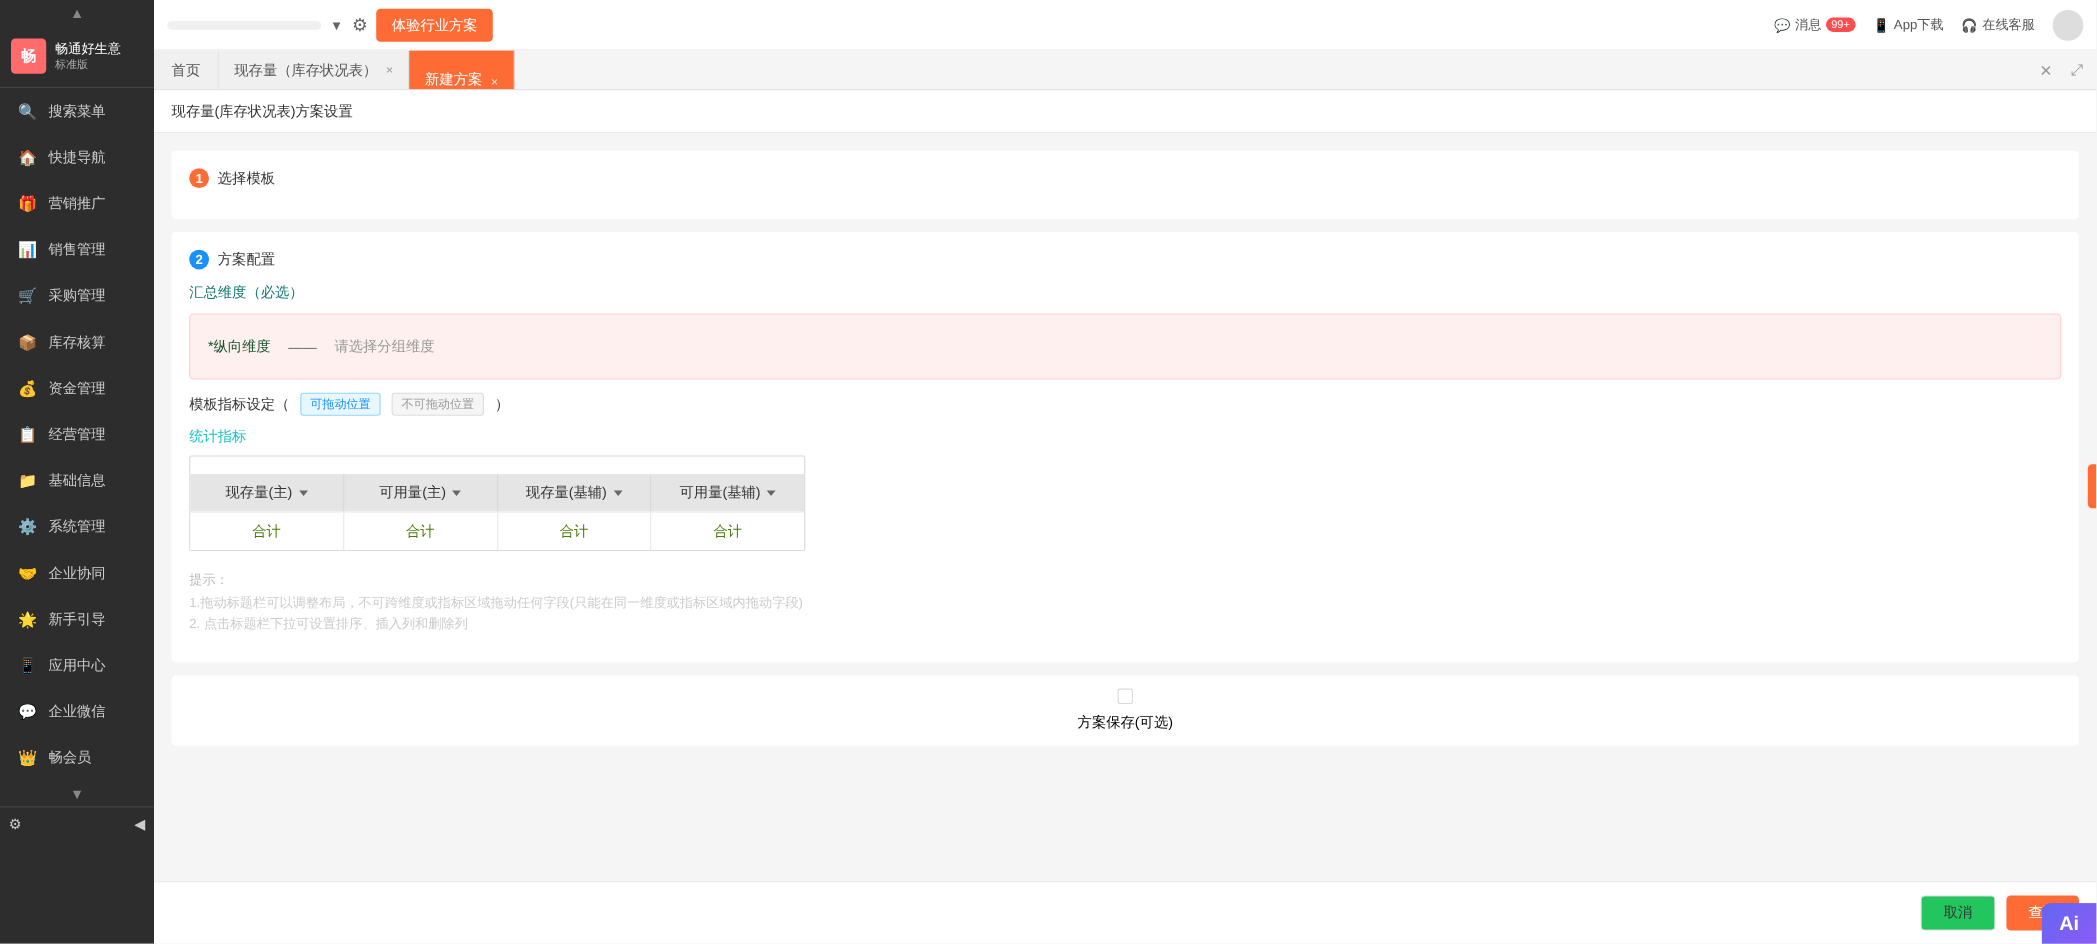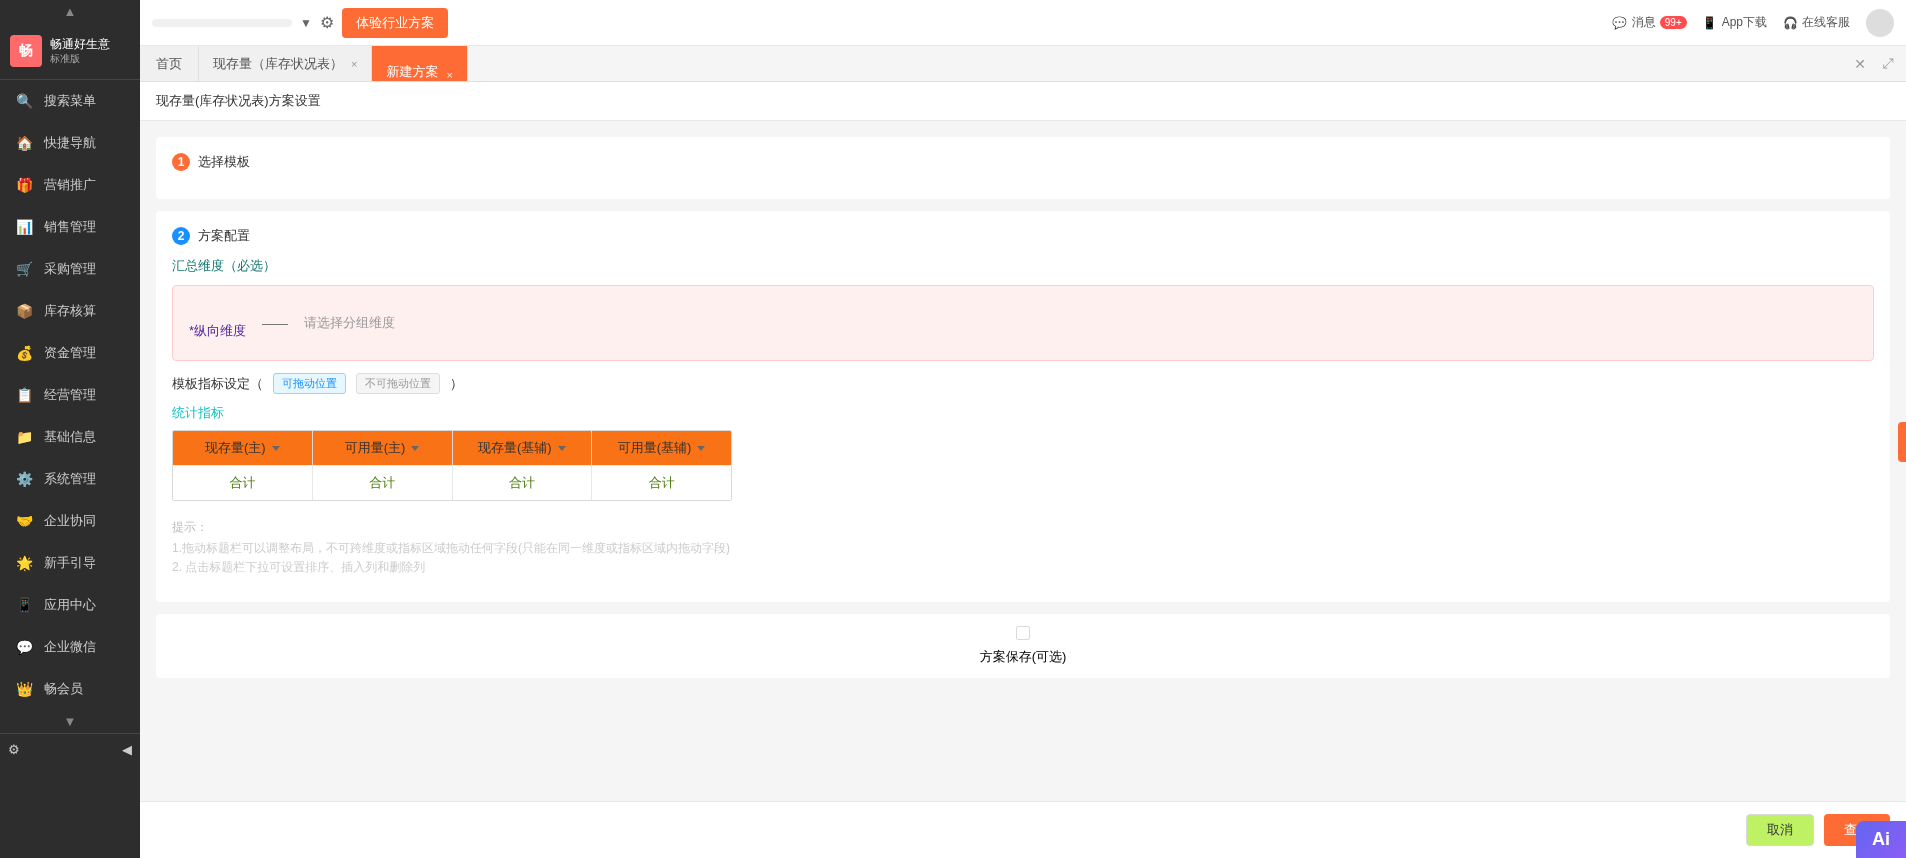"*纵向维度" .dimension-required { color: #4c1d95 -> #14532d; margin-top: 16px -> none }
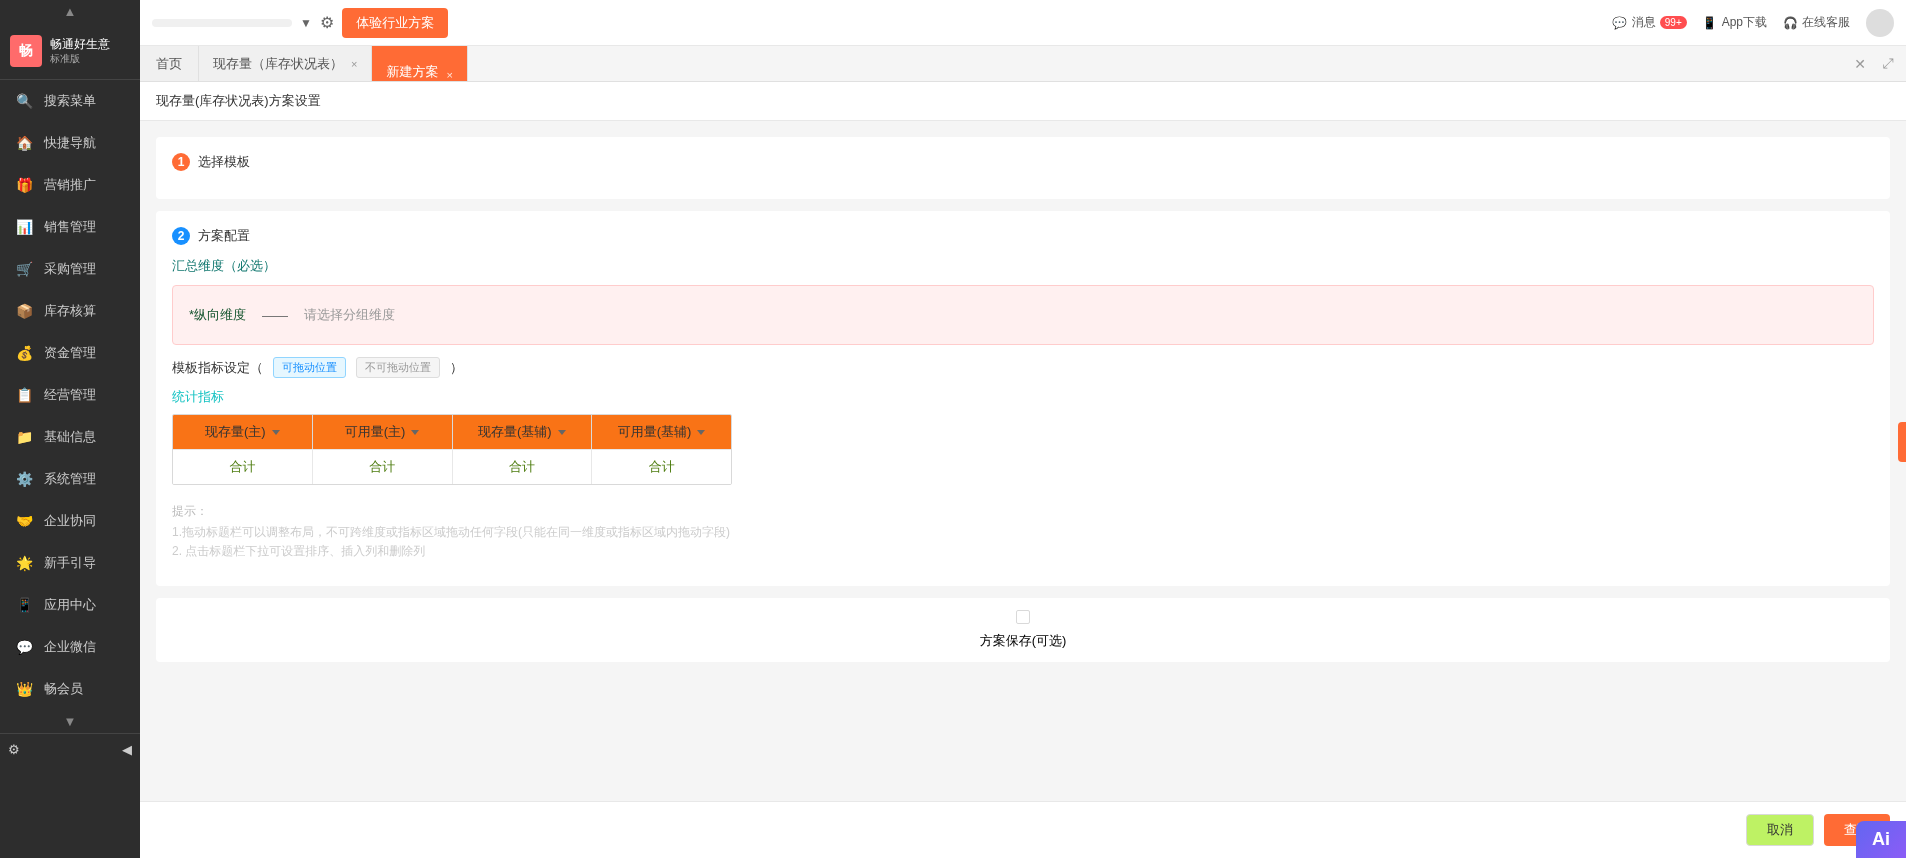"现存量(主)" .stats-header-row { background: #f97316 -> #e5e5e5; margin-top: none -> 16px }
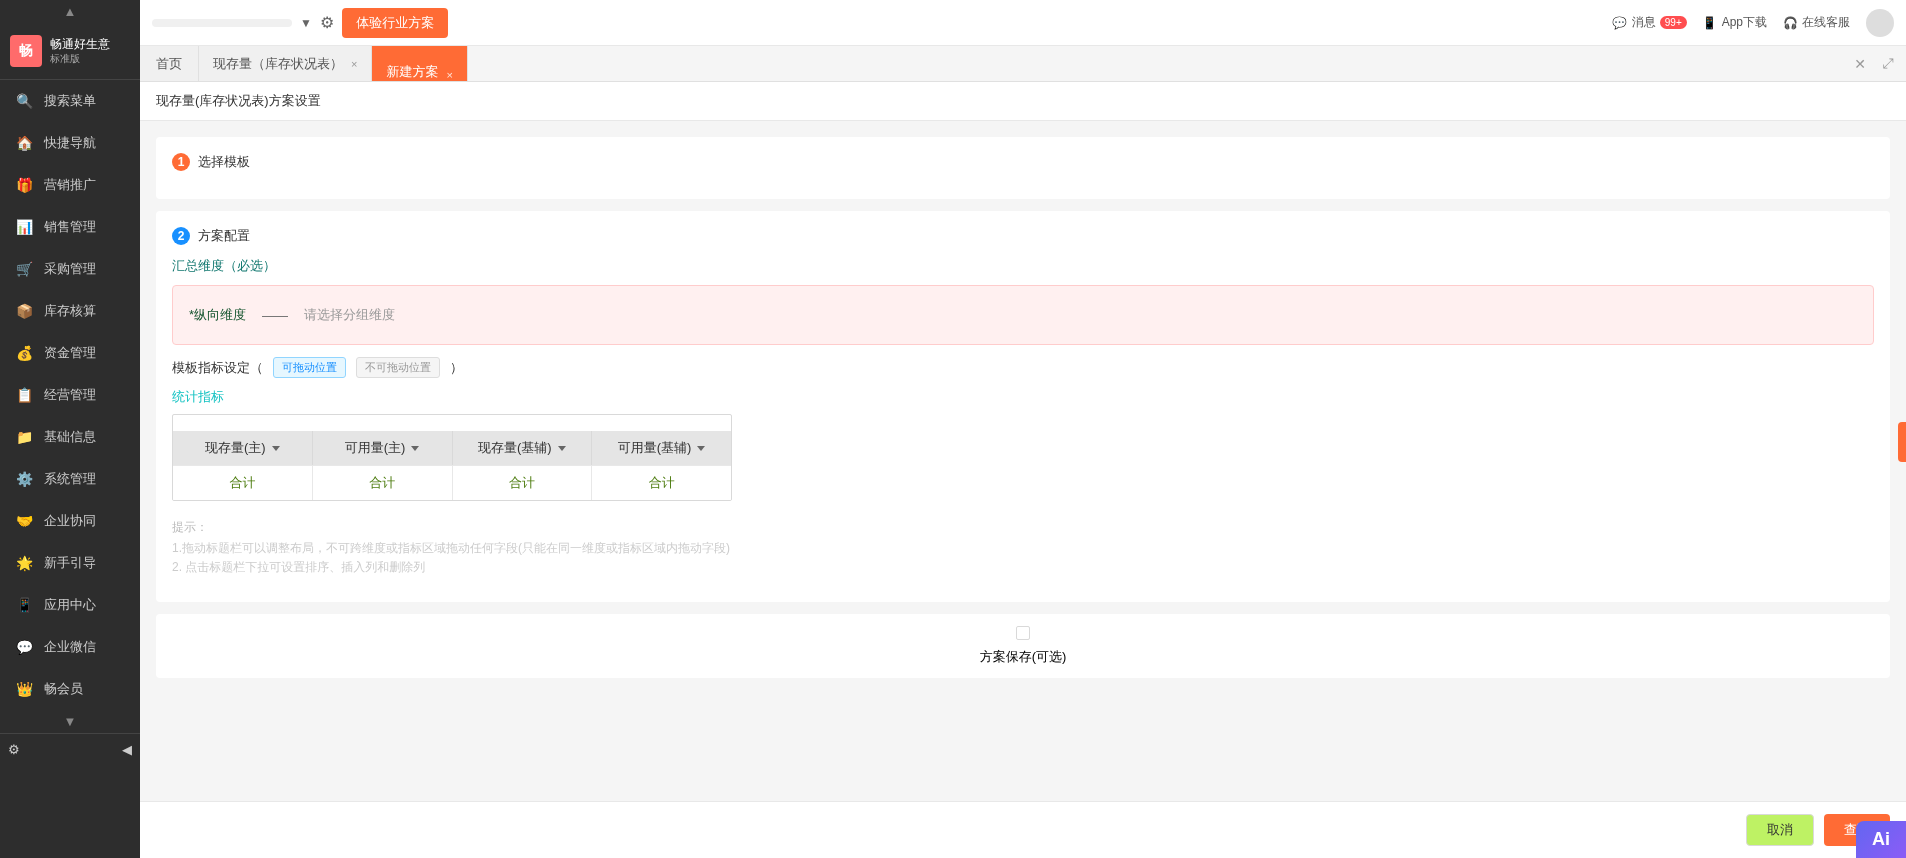"取消" .btn-cancel { background: #bef264 -> #22c55e }
